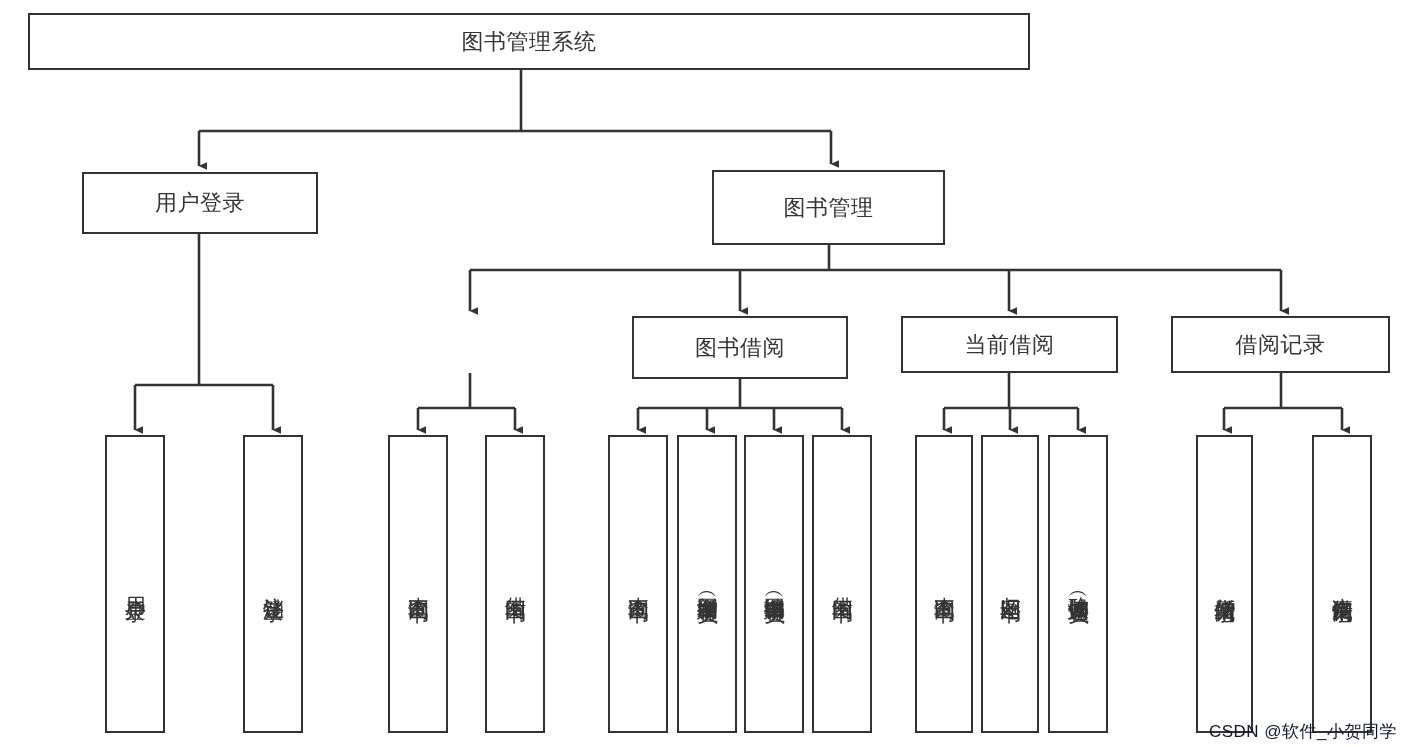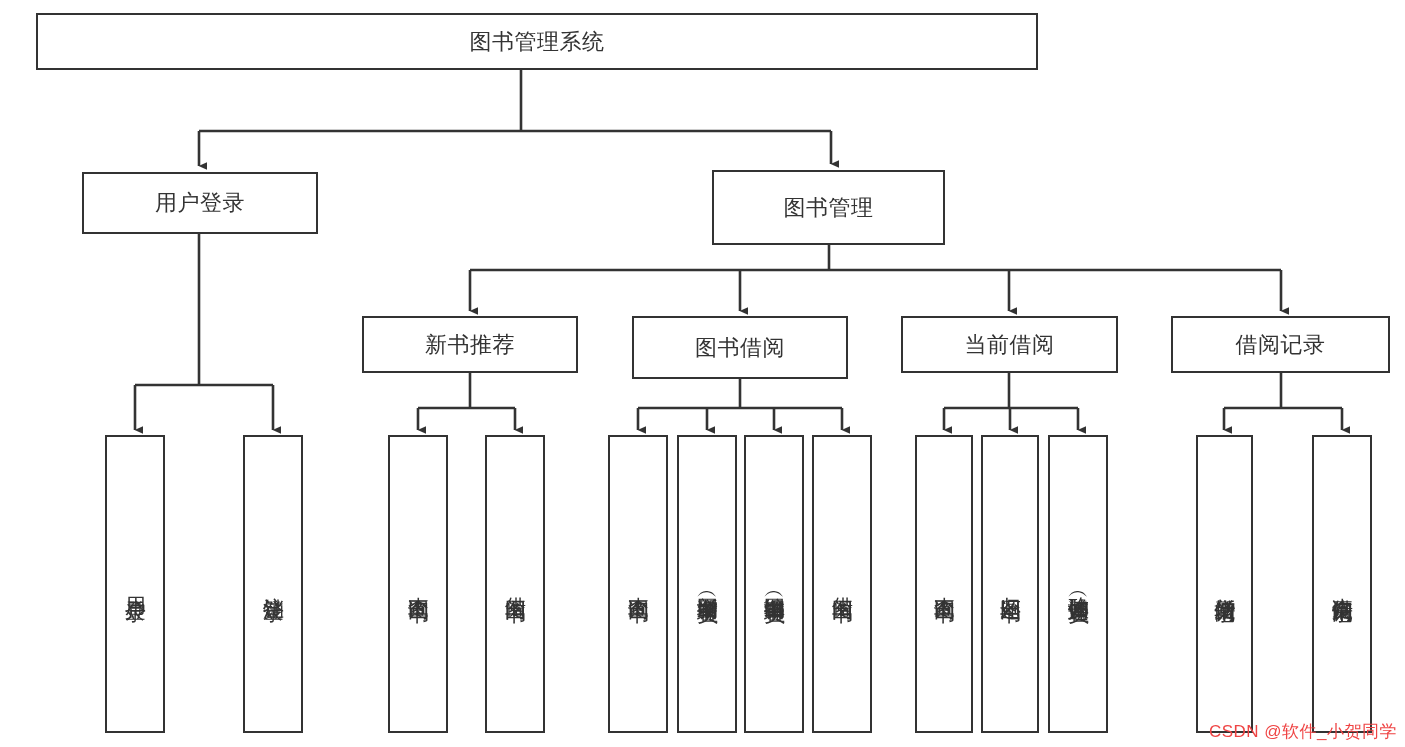"图书管理系统" div.node { left: 36px -> 28px }
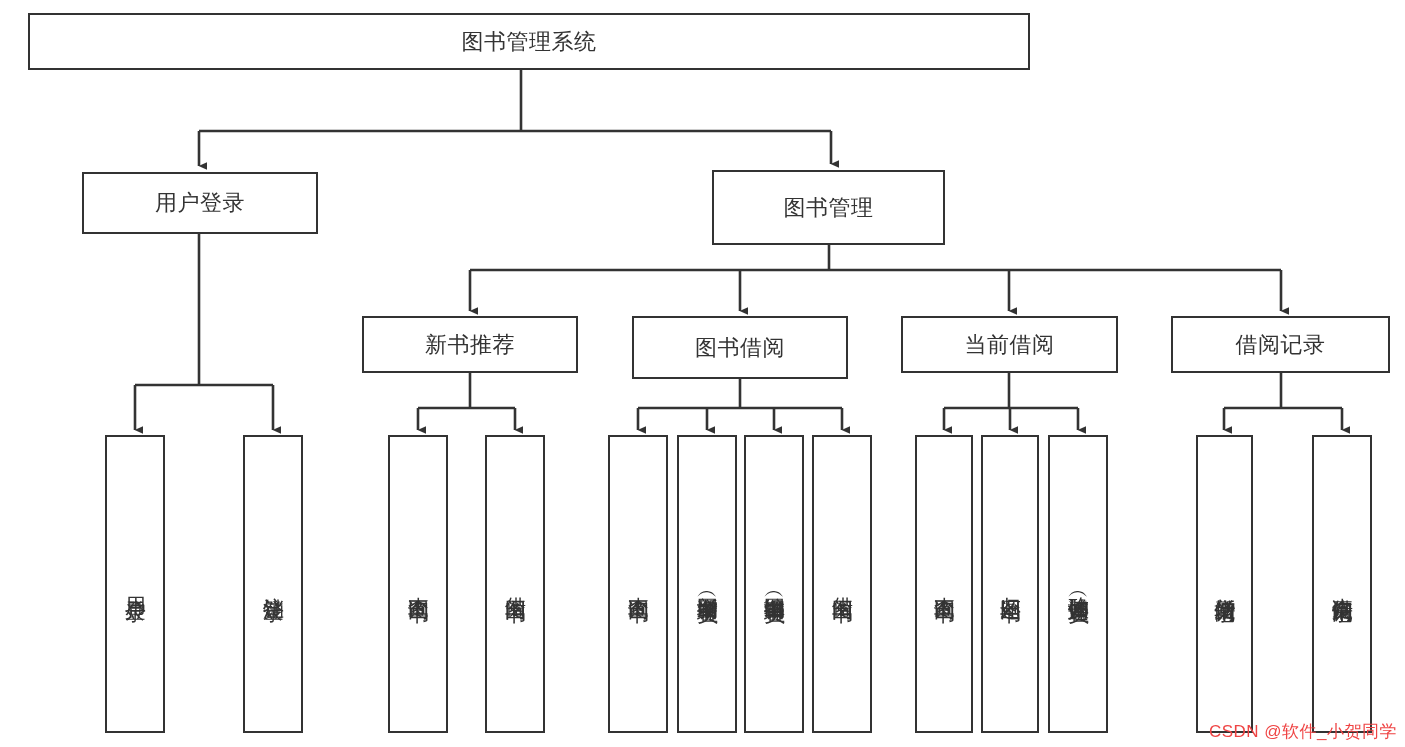"新书推荐" div.node { html: <div>新书推荐</div> -> none }
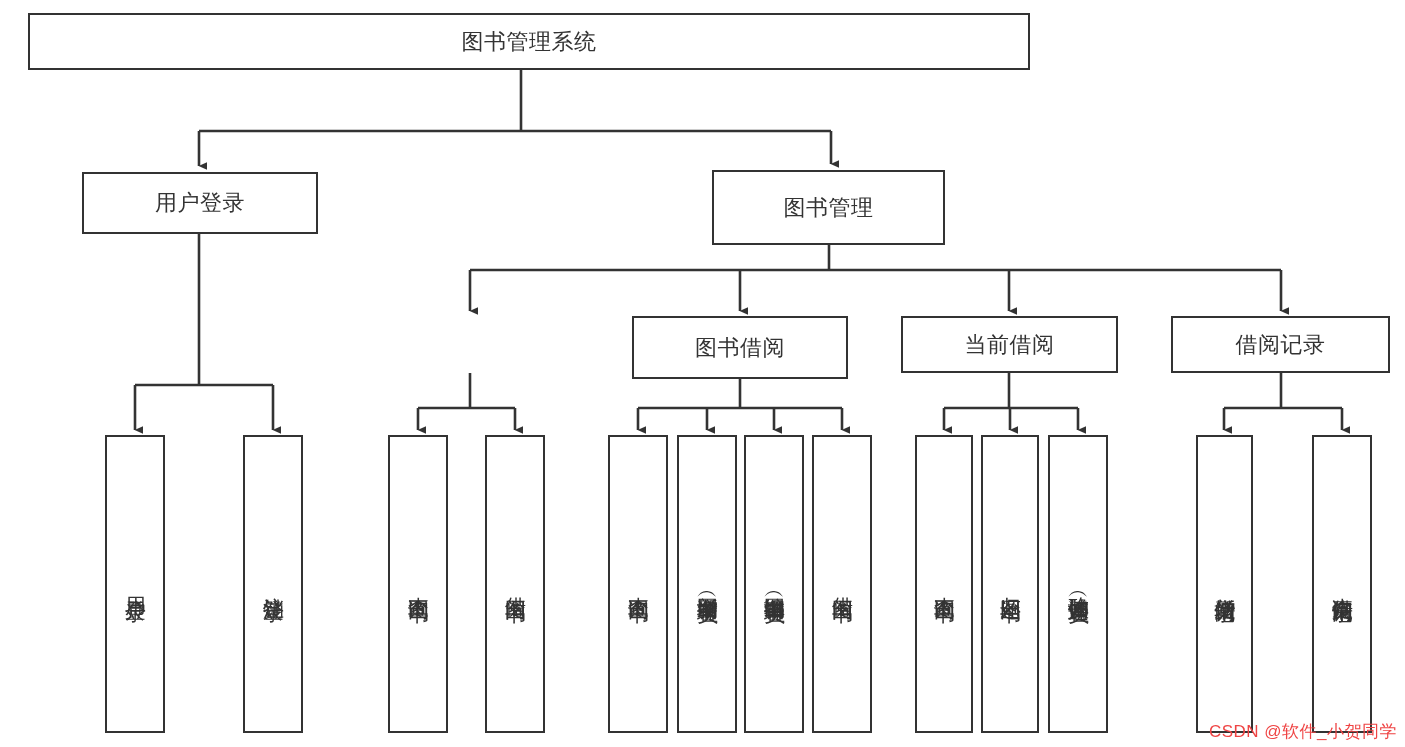"CSDN @软件_小贺同学" #watermark { color: #ef4444 -> #0f172a }
